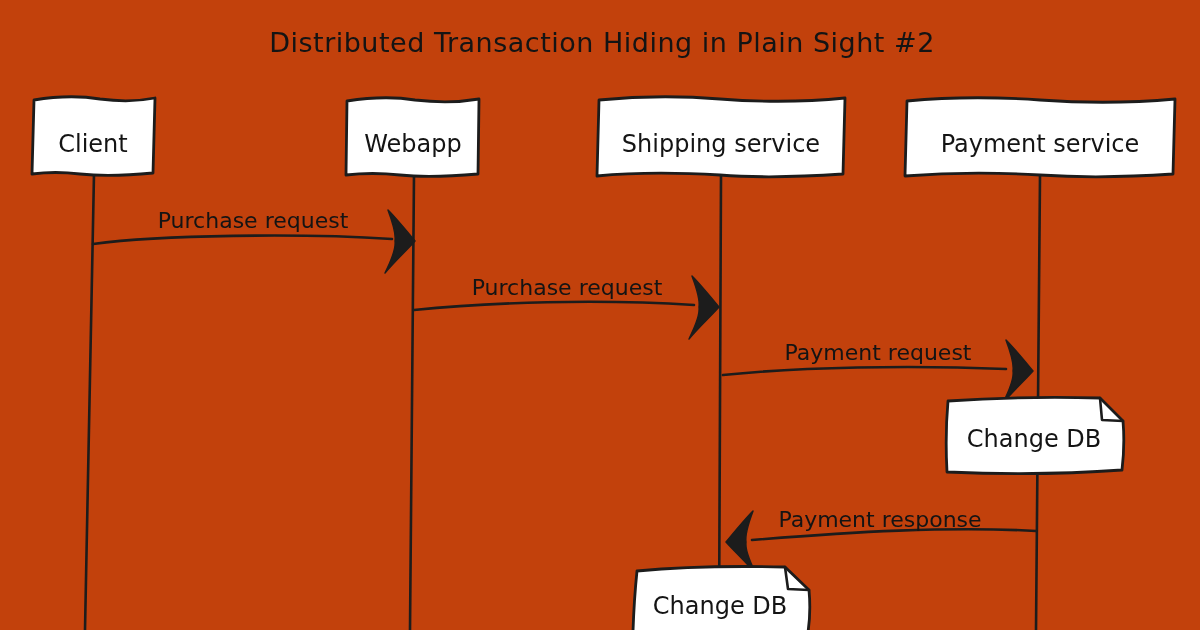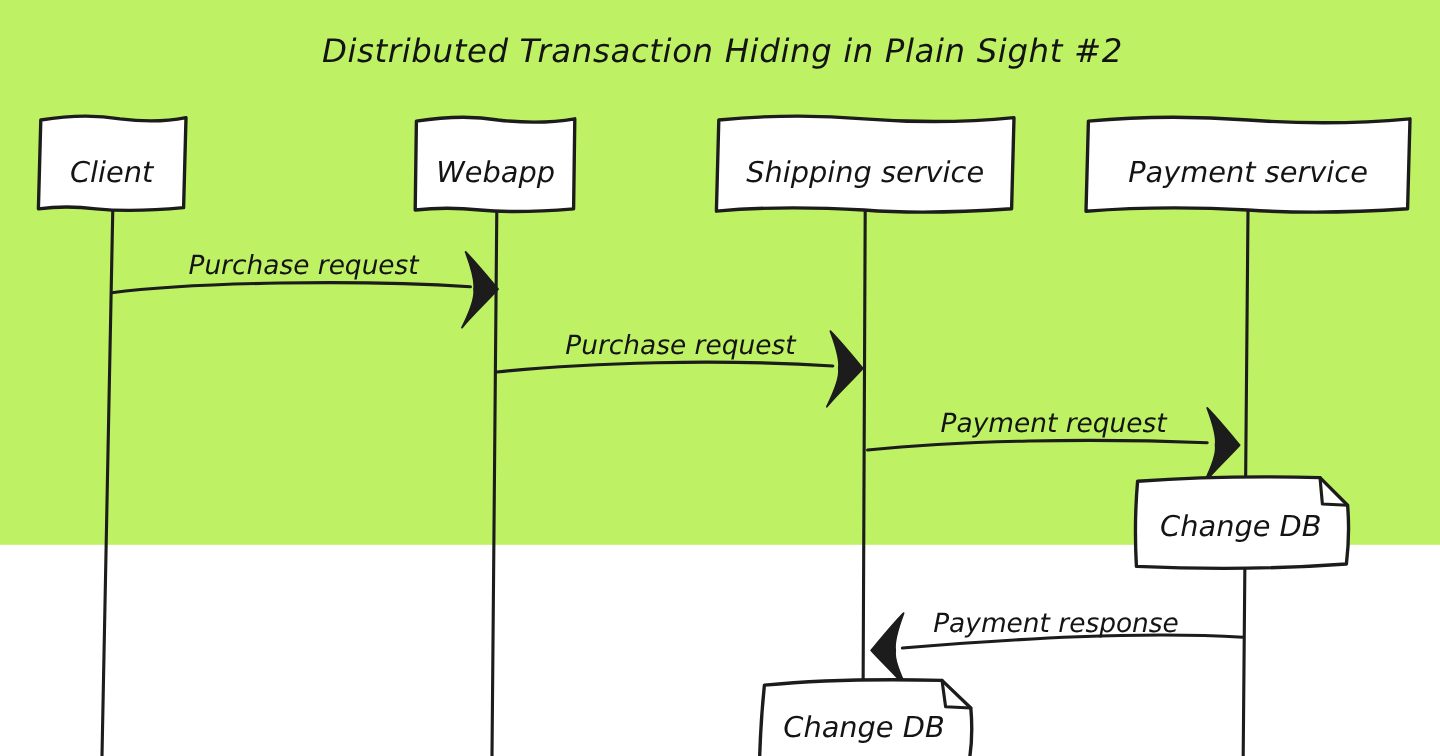"Distributed Transaction Hiding in Plain" .stage { background: #bef264 -> #c2410c; font-style: italic -> none; height: 454px -> 630px }
